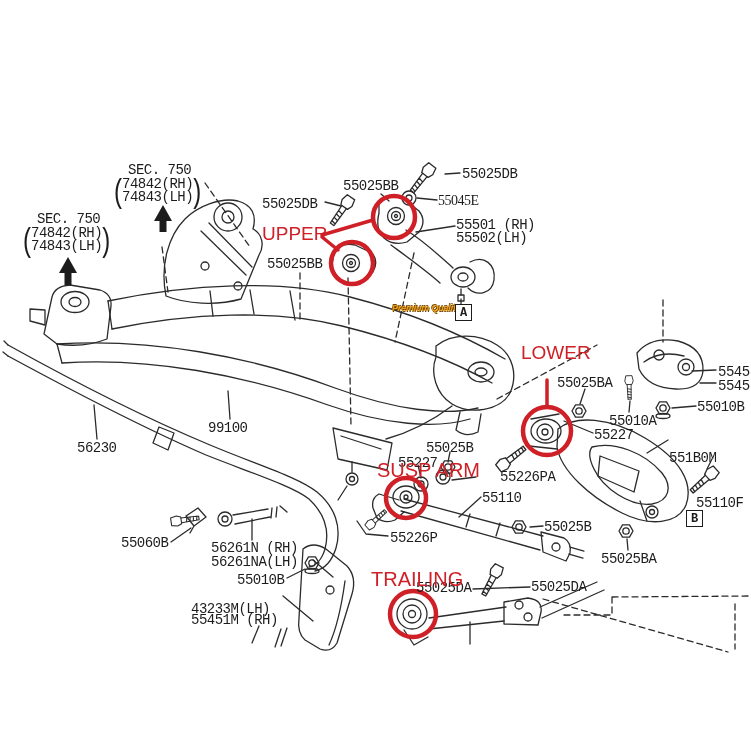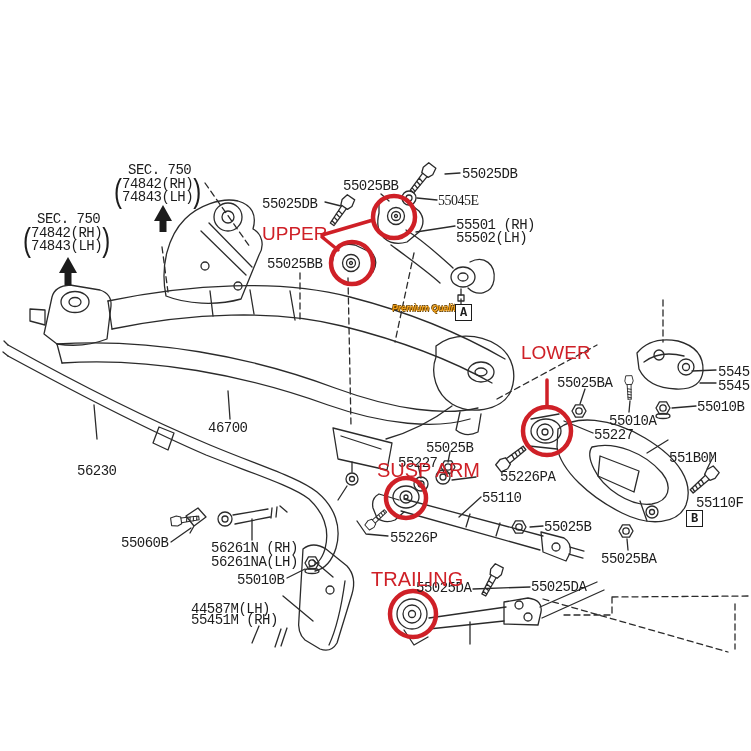"46700" div.plabel { text: 46700 -> 99100 }
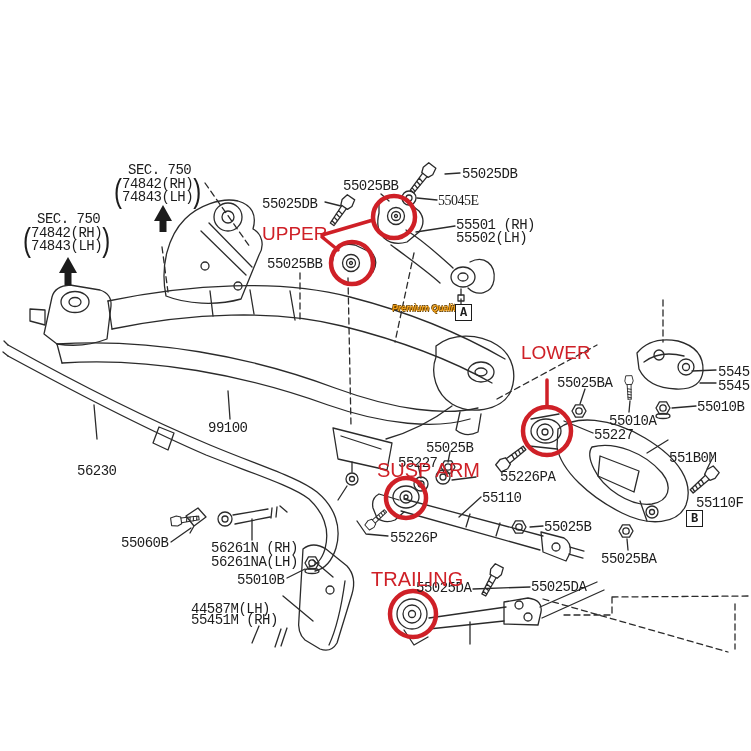"56230" div.plabel { top: 464px -> 441px }
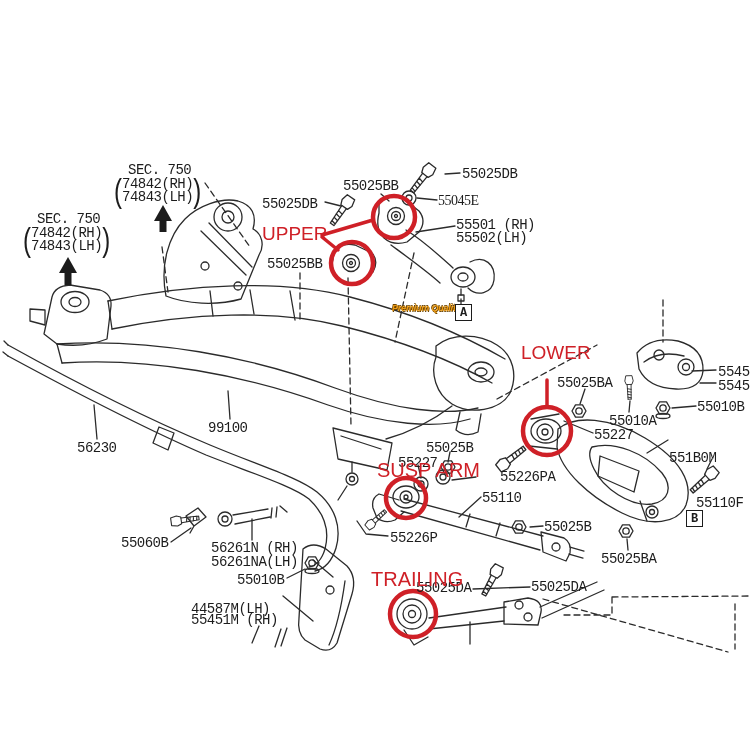"44587M(LH)" div.plabel { text: 44587M -> 43233M }
